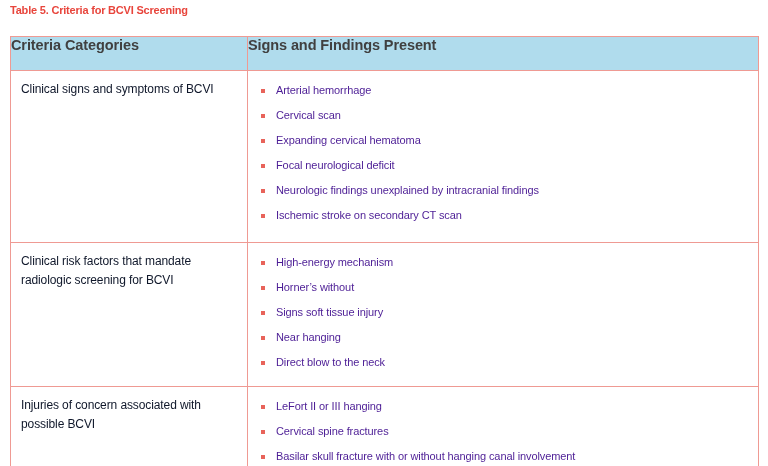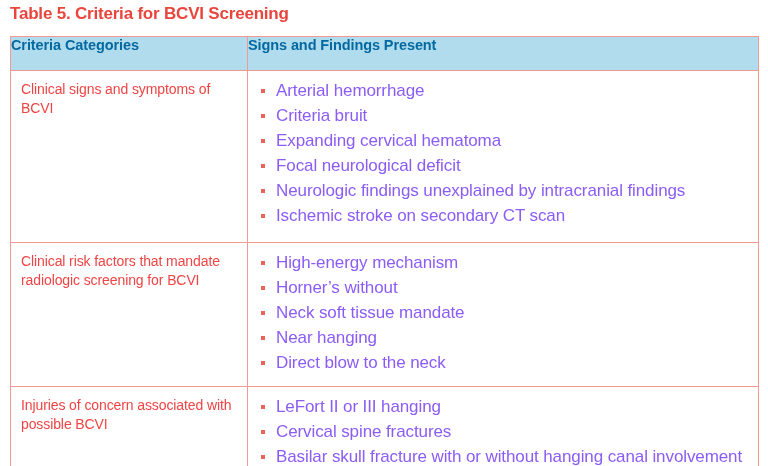"Table 5. Criteria for BCVI" .table-title { font-size: 17px -> 11px }
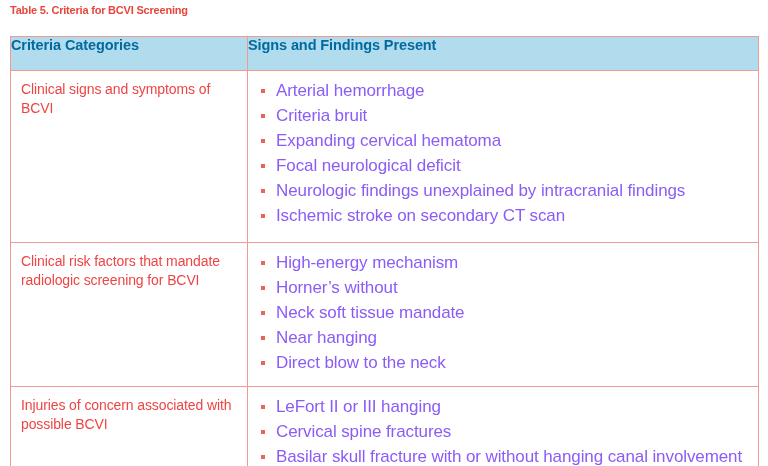"Criteria Categories" thead th { color: #0369a1 -> #404040 }
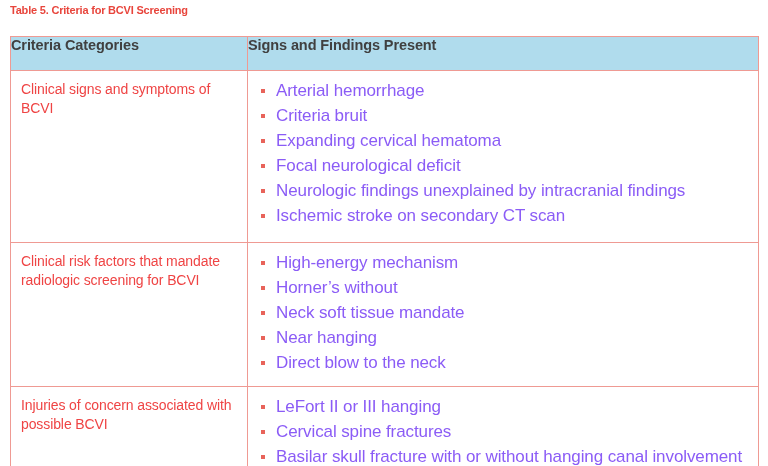"Clinical signs and symptoms of" tbody td.cat-cell { color: #ef4444 -> #0f172a; font-size: 14px -> 12px }
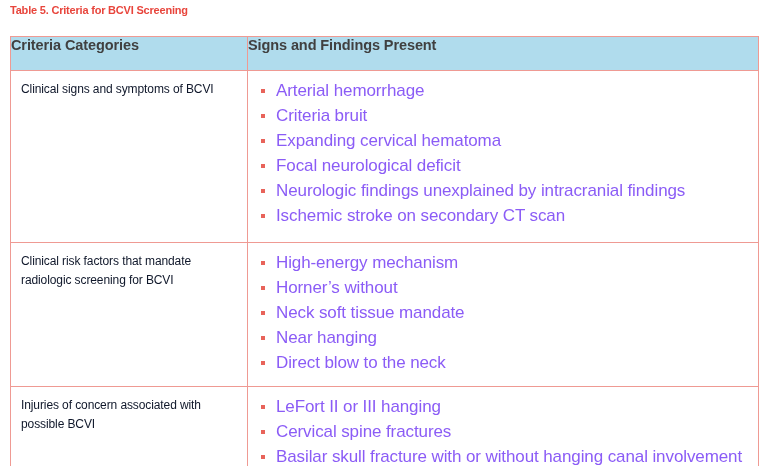"Arterial hemorrhage" .bullet-list li { color: #8b5cf6 -> #4c1d95; font-size: 17px -> 11px }
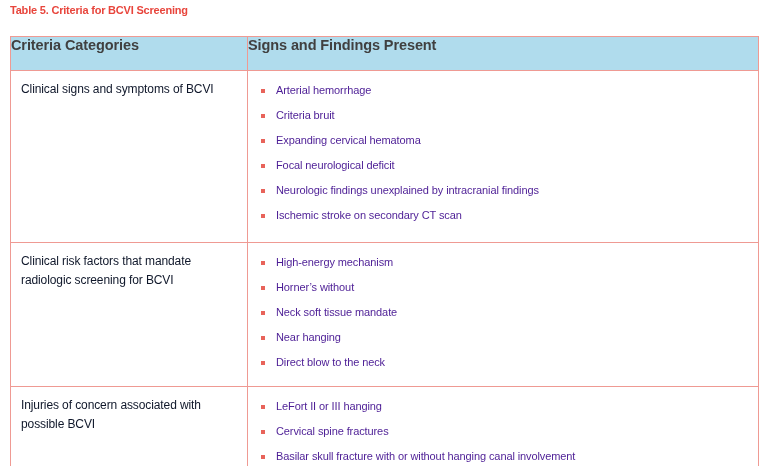"Criteria bruit" span { text: Criteria bruit -> Cervical scan }
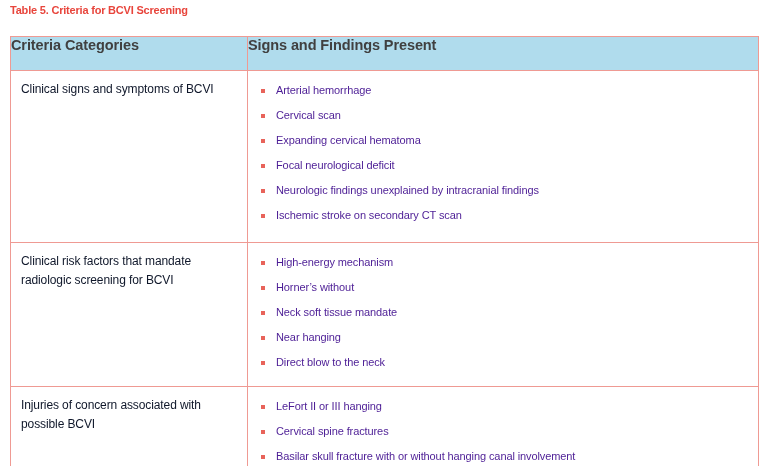"Neck soft tissue mandate" span { text: Neck soft tissue mandate -> Signs soft tissue injury }
